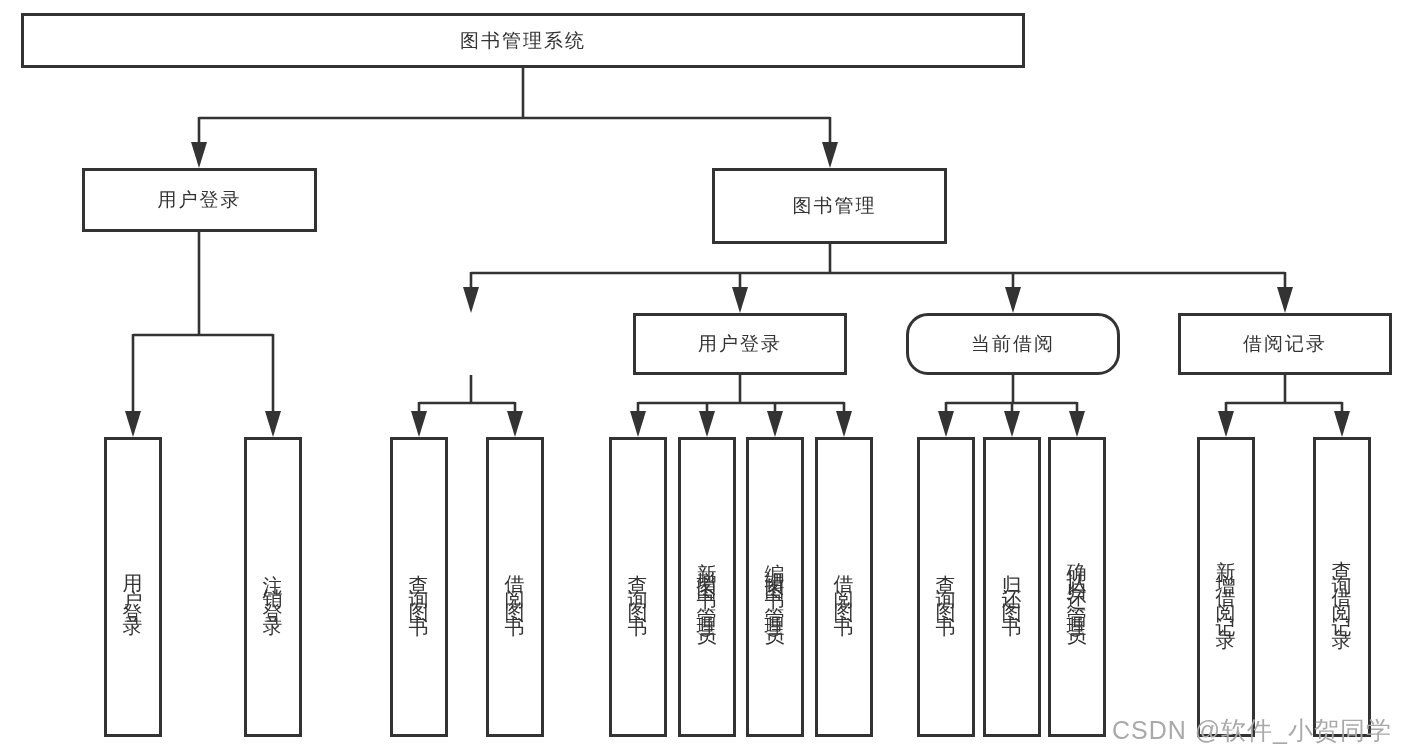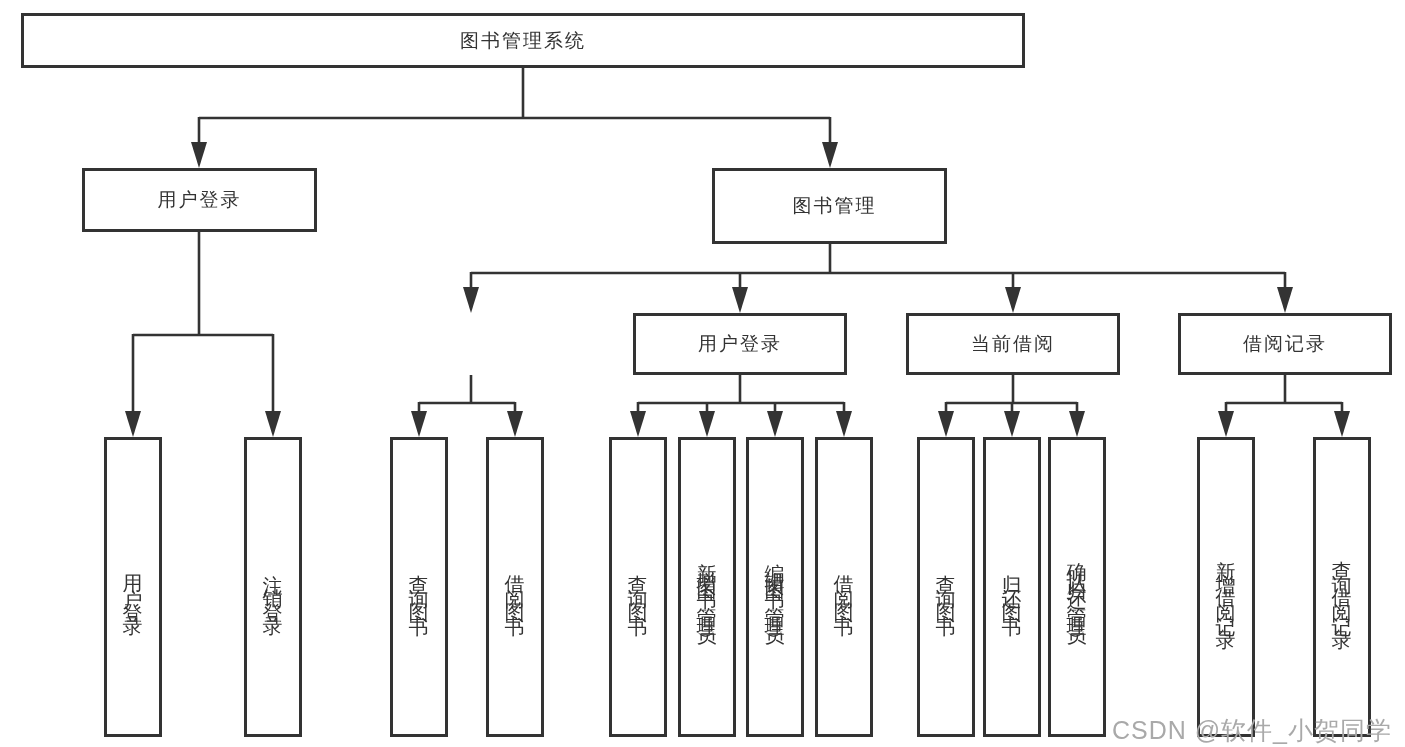"当前借阅" .n-current-borrow { border-radius: none -> 22px }
